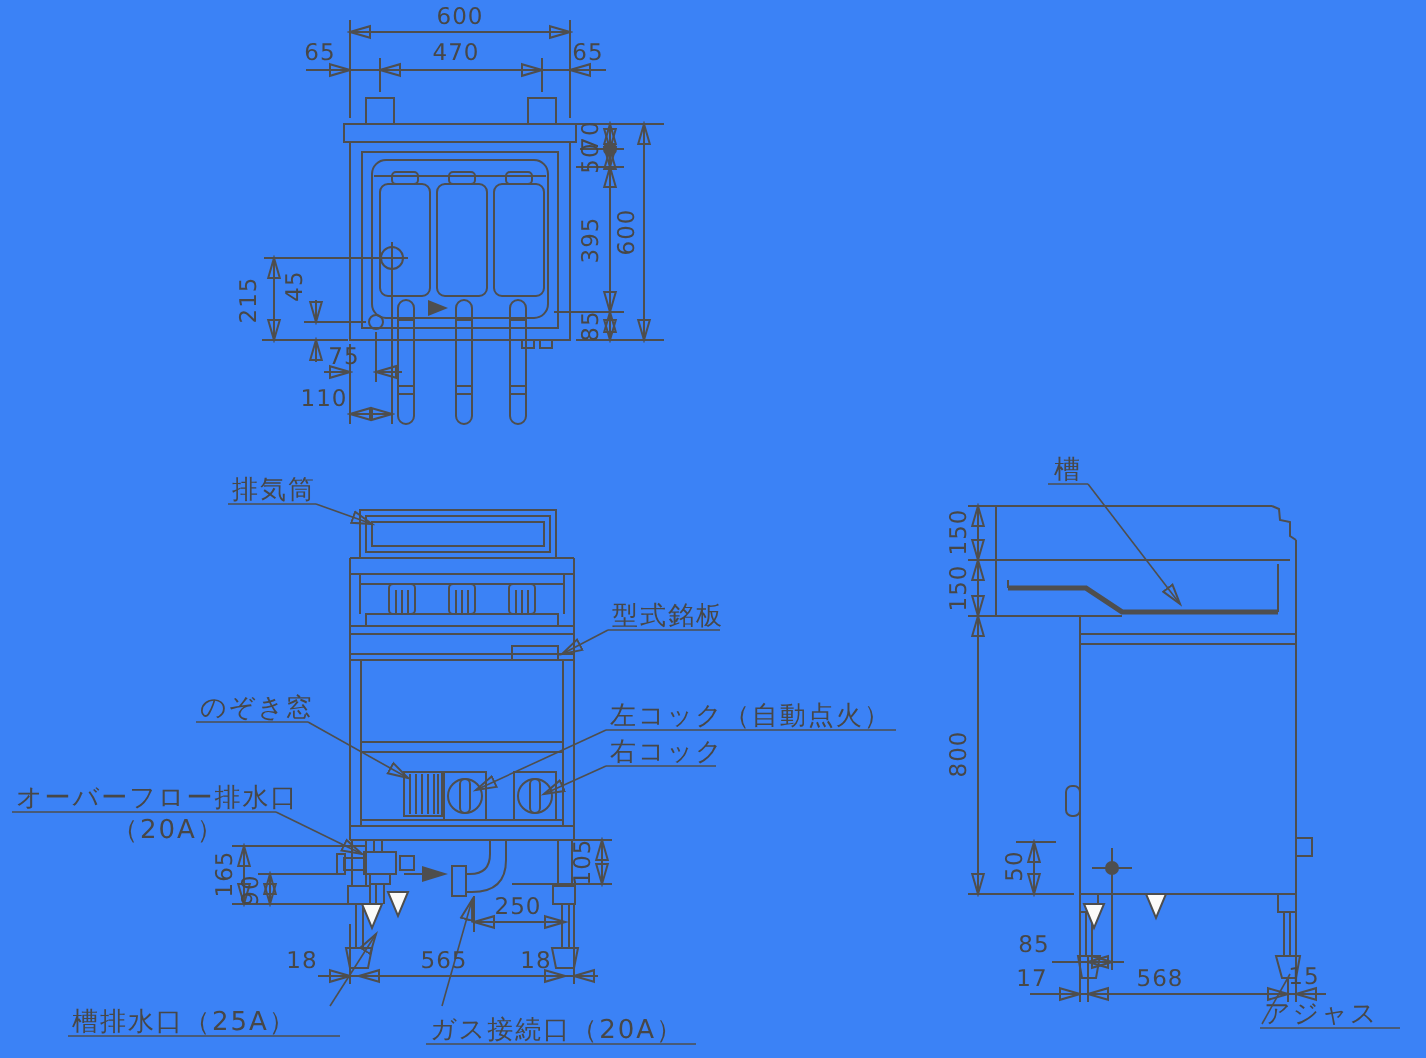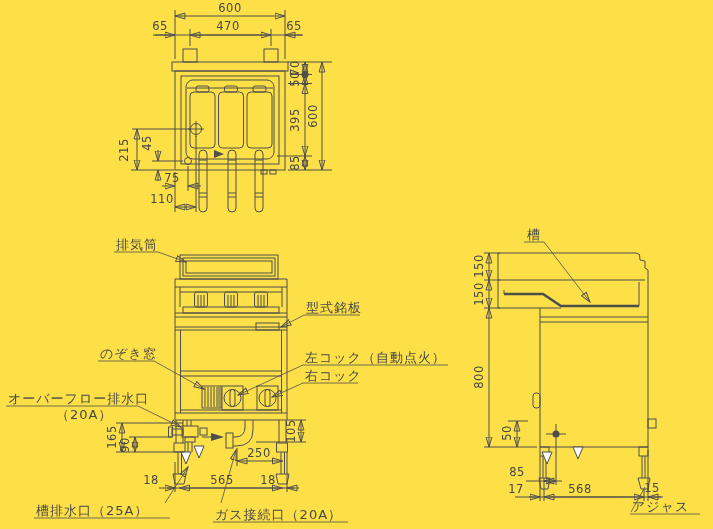"600" .sheet { background: #fde047 -> #3b82f6 }
